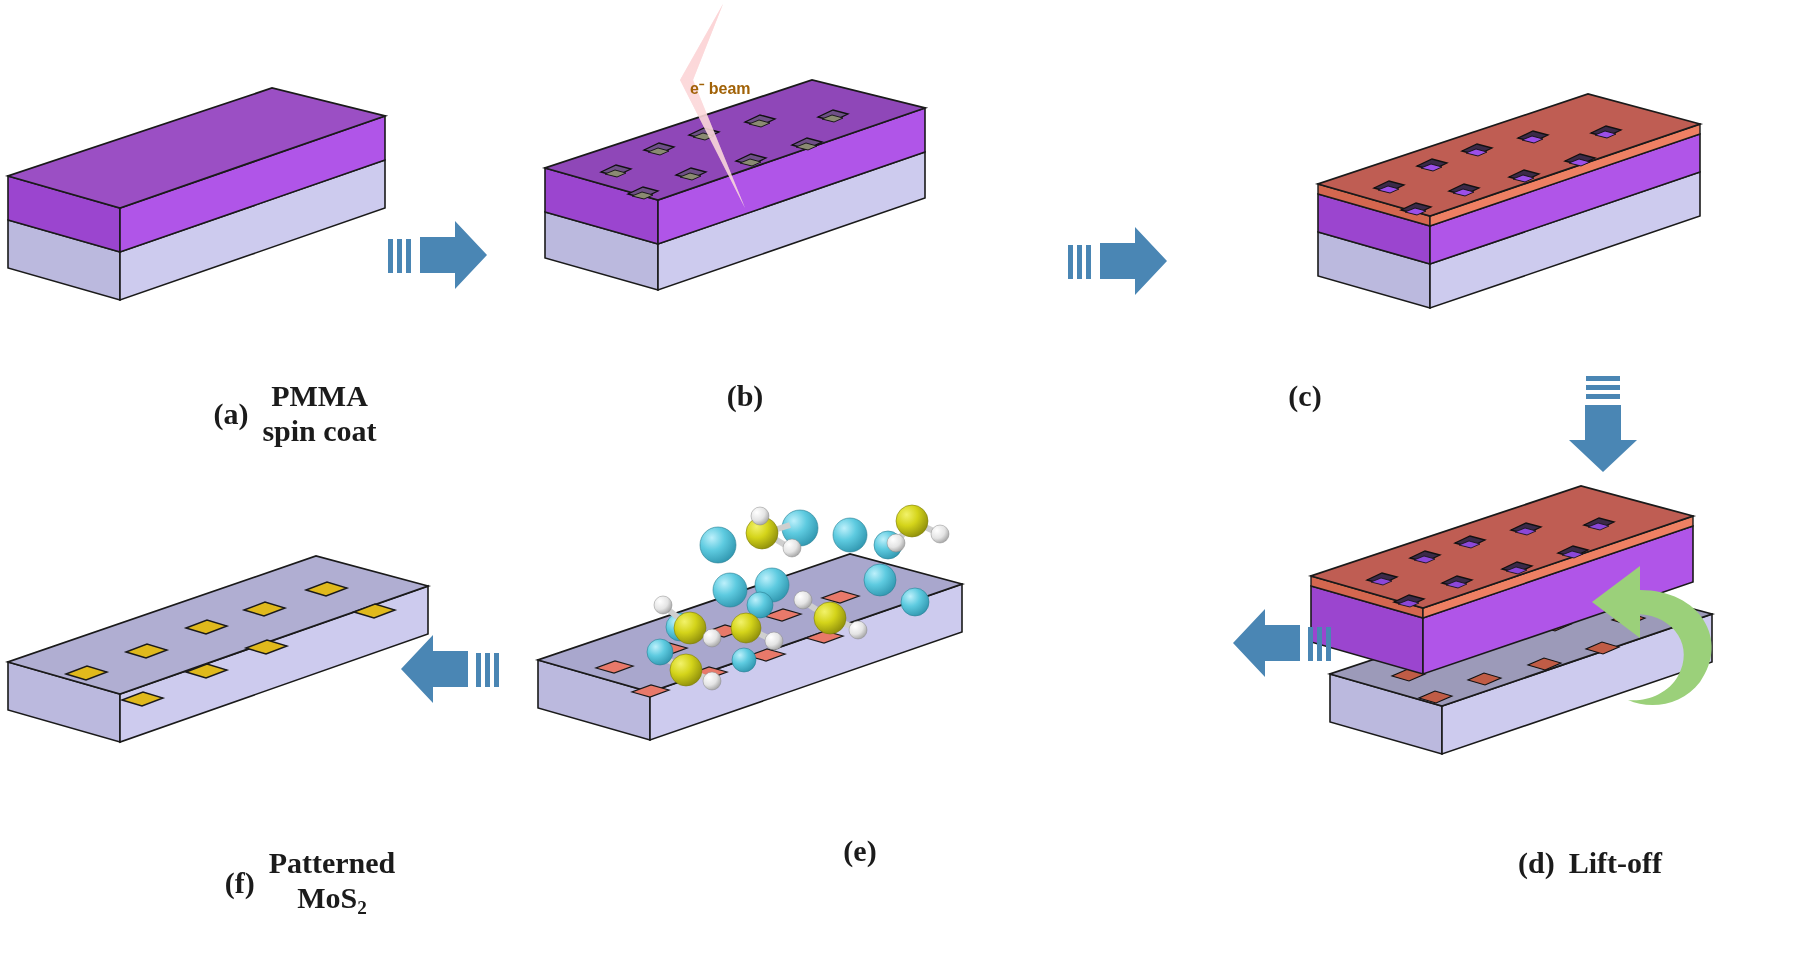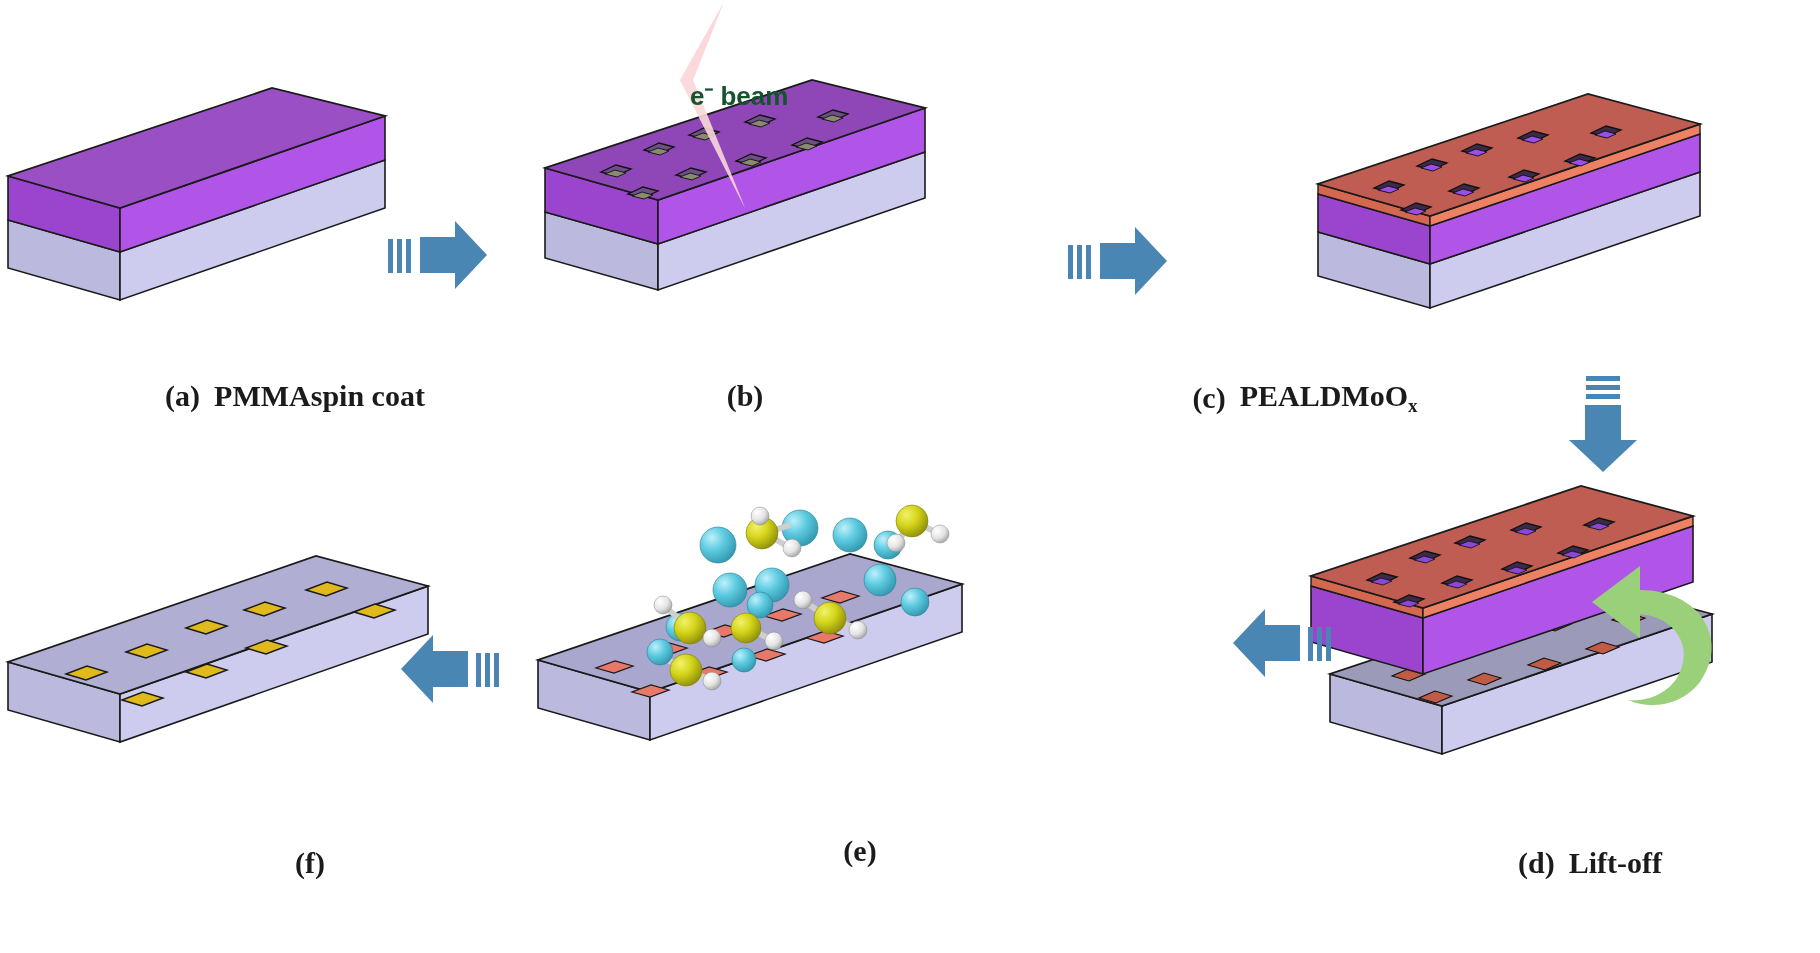"e⁻ beam" .ebeam-label { color: #14532d -> #a16207; font-size: 26px -> 16px }
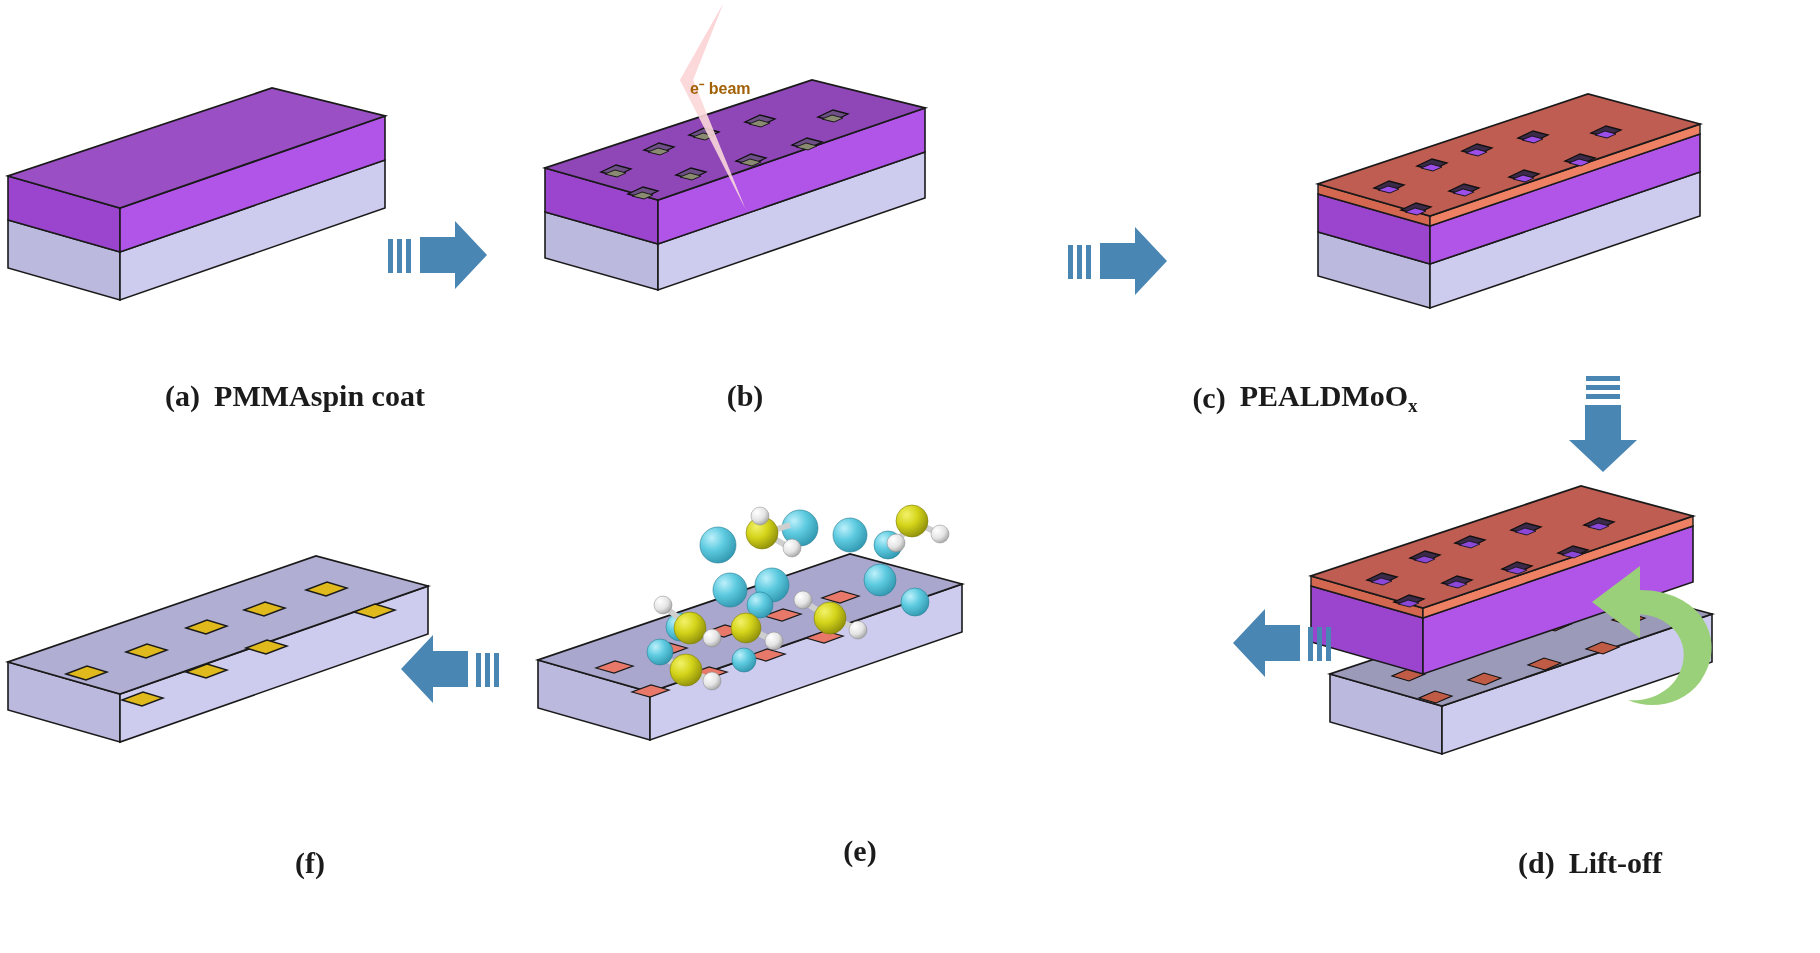"PMMA" .cap-stack { flex-direction: row -> column }
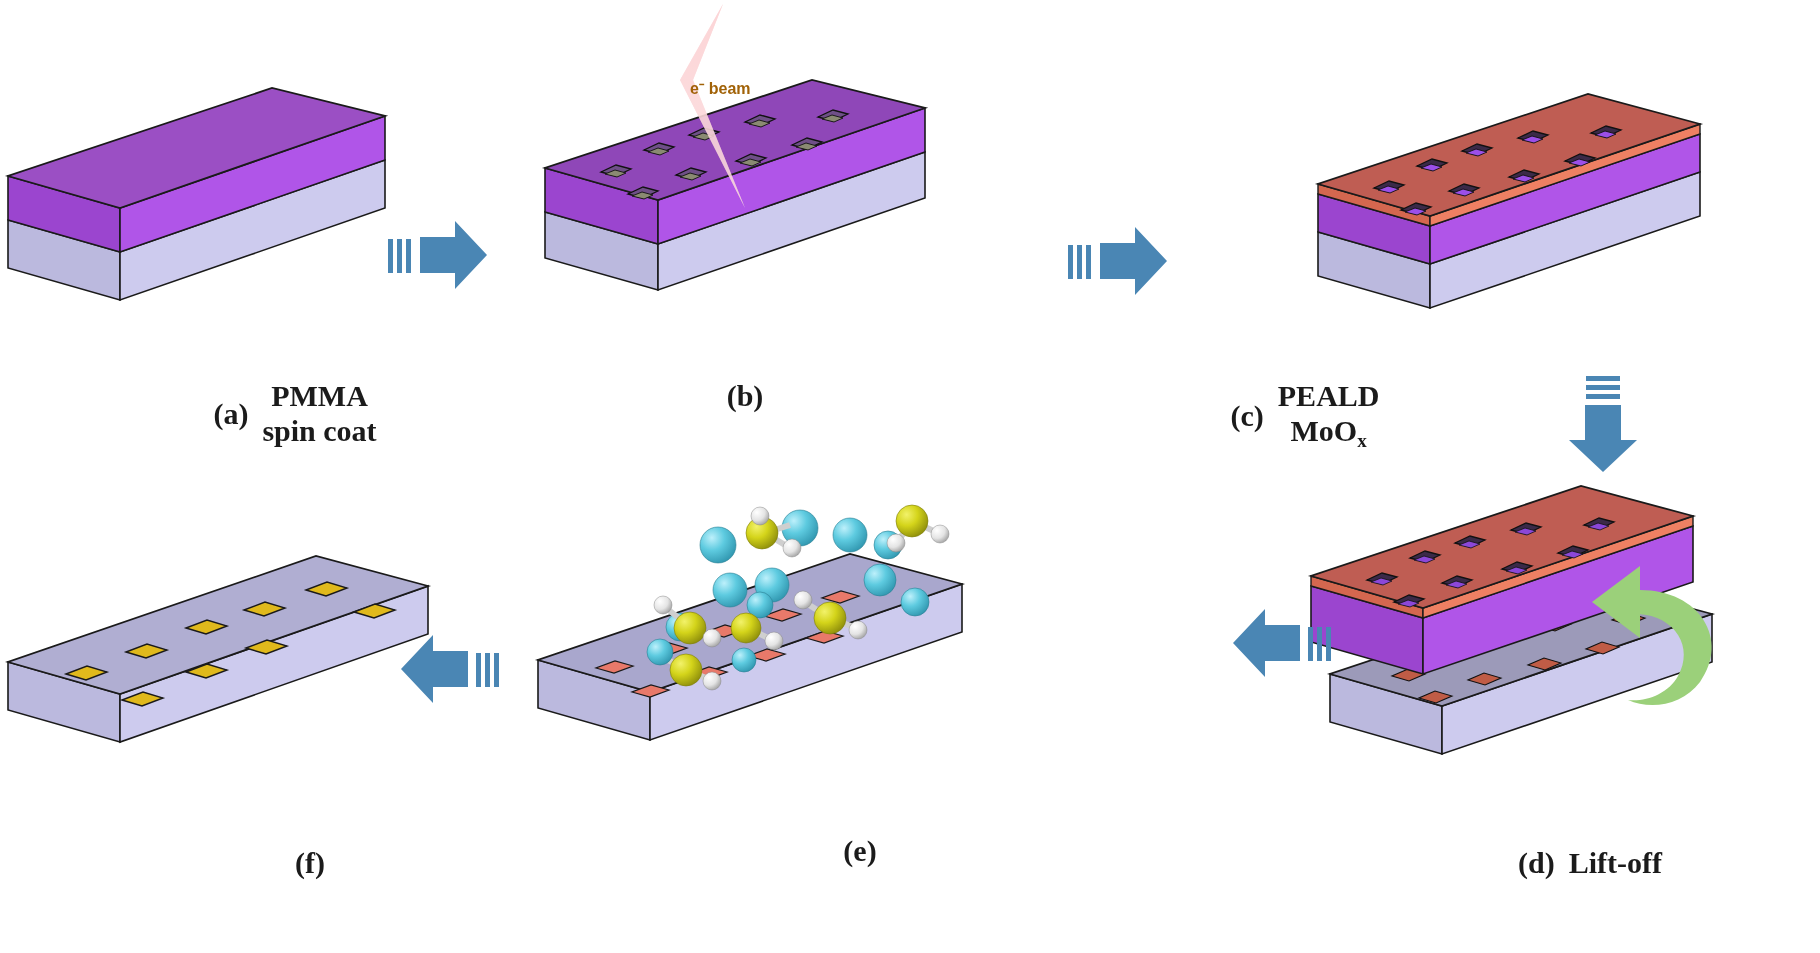"PEALD" span.cap-stack { html: <span> <span>PEALD</span> <span><span>MoO</span><sub>x</sub></span> </span> -> none }
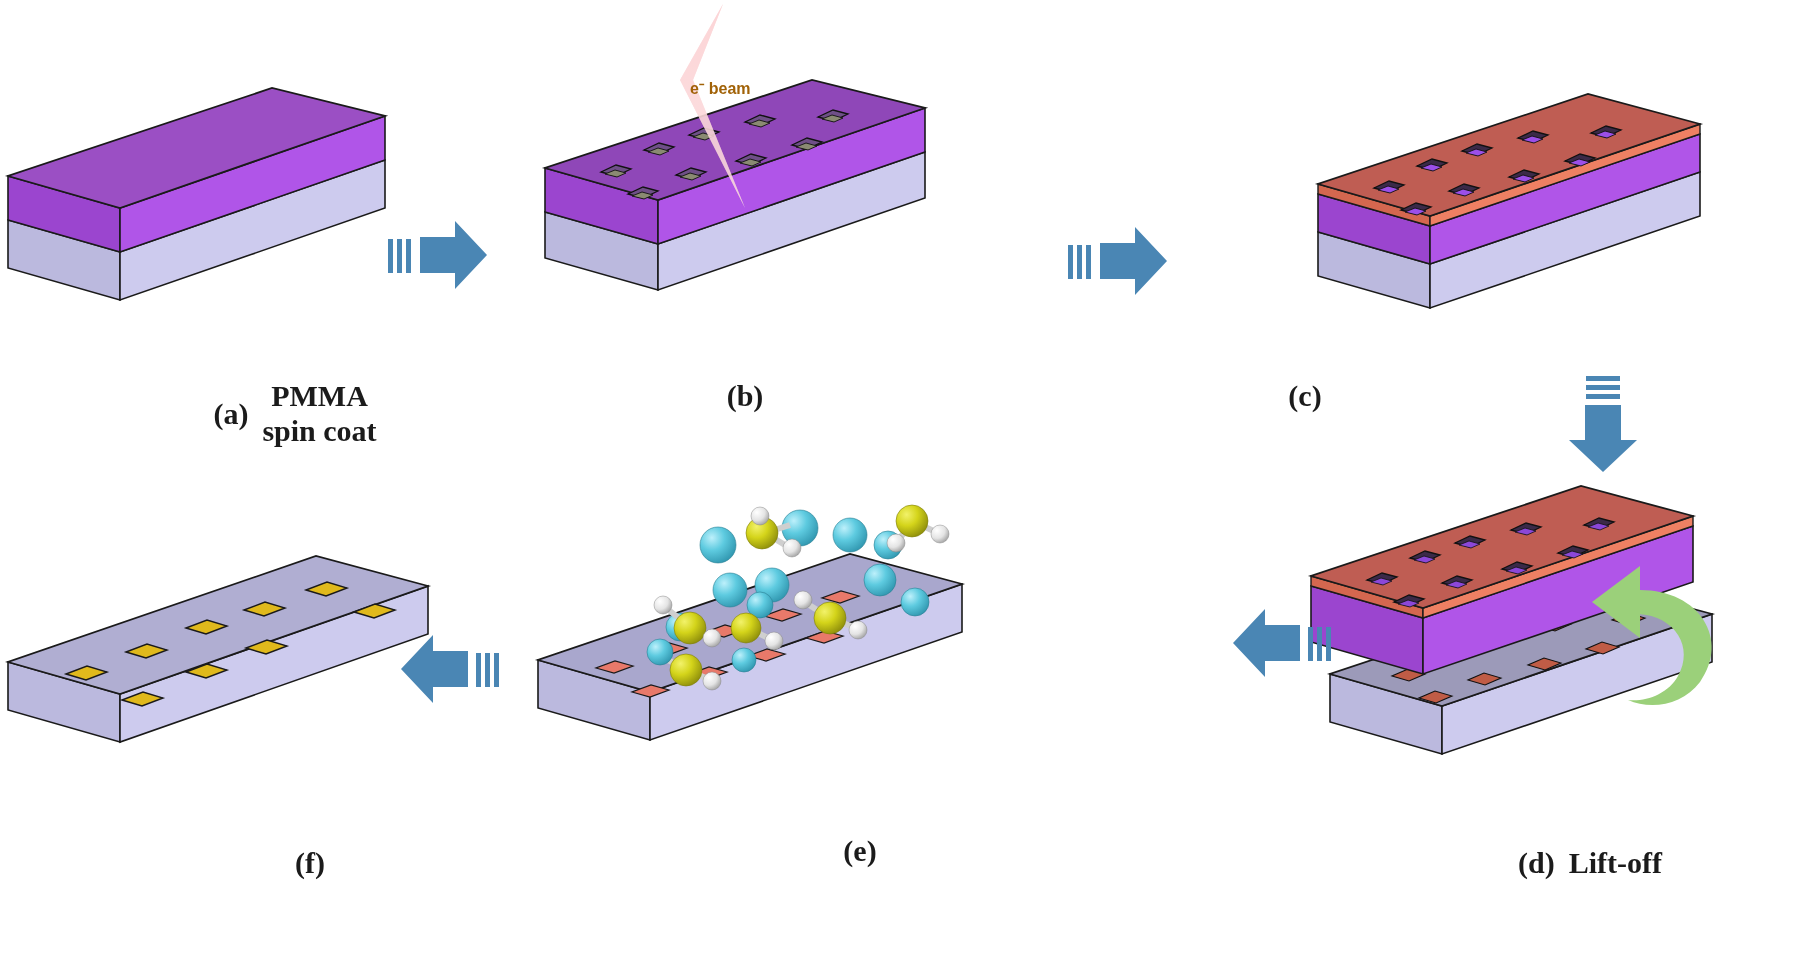"Patterned" span.cap-stack { html: none -> <span> <span>Patterned</span> <span><span>MoS</span><sub>2</sub></span> </span> }
